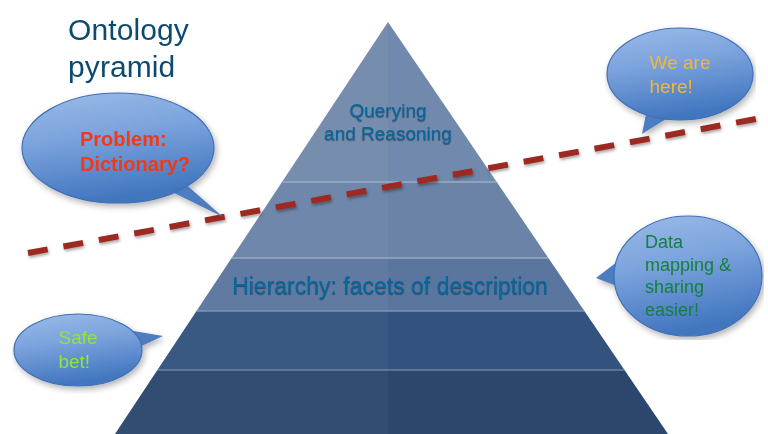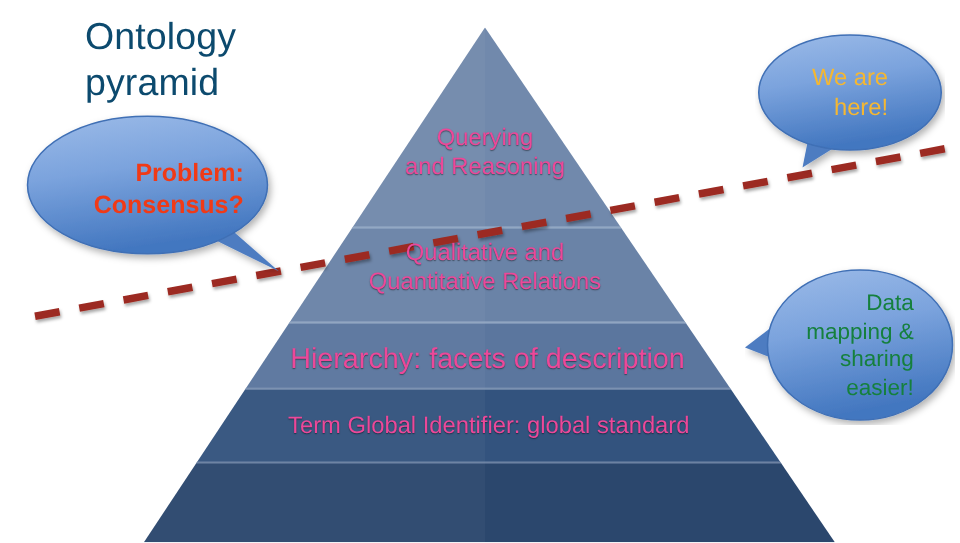"We are" .bubble .bubble-text { text-align: right -> left }
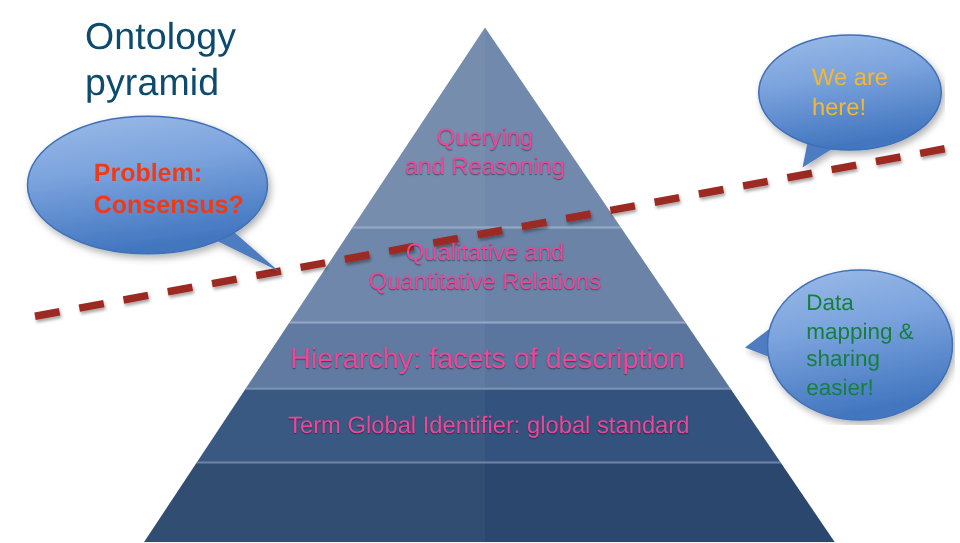"Querying" .layer-label { color: #ec4899 -> #0369a1 }
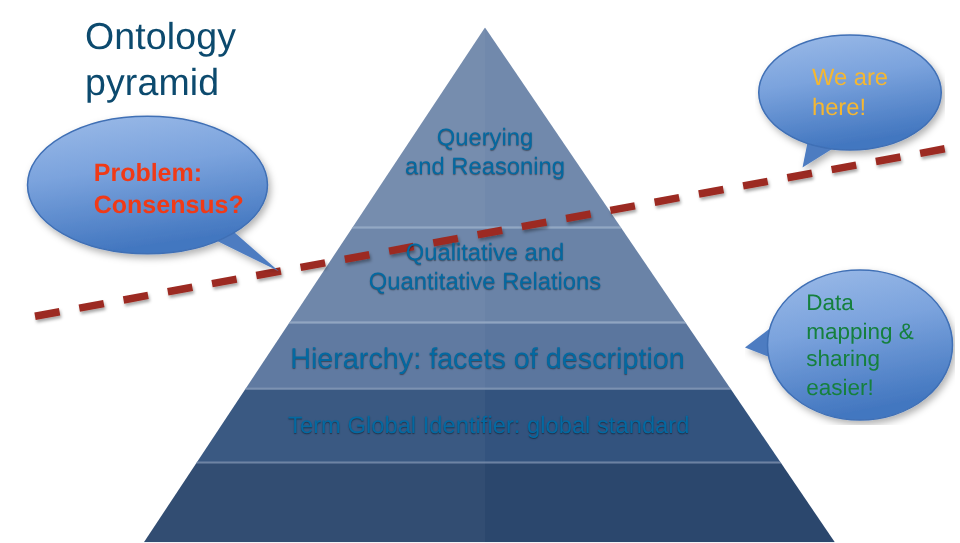"Problem:" div.bubble-text { text: Consensus -> Dictionary }
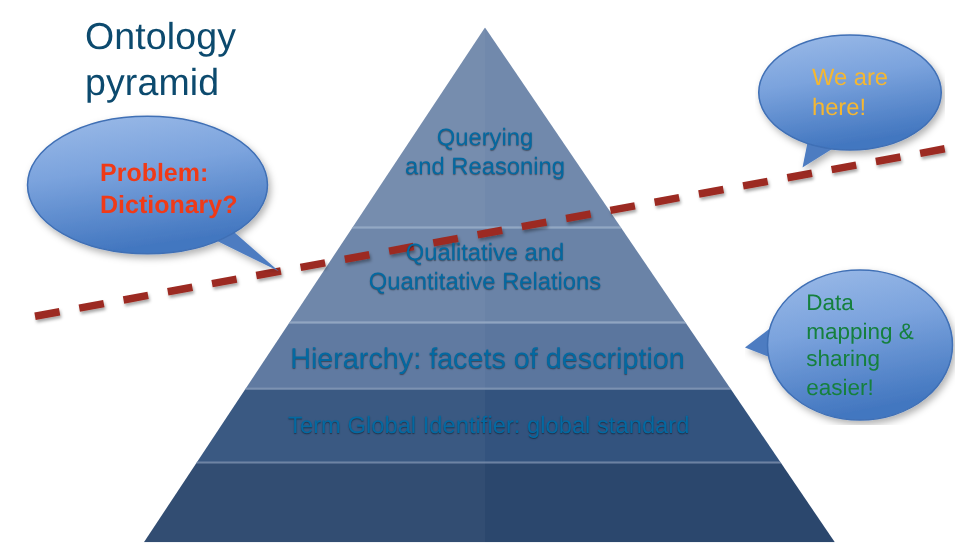"Qualitative and" div.layer-label { html: <div>Qualitative and Quantitative Relations</div> -> none }
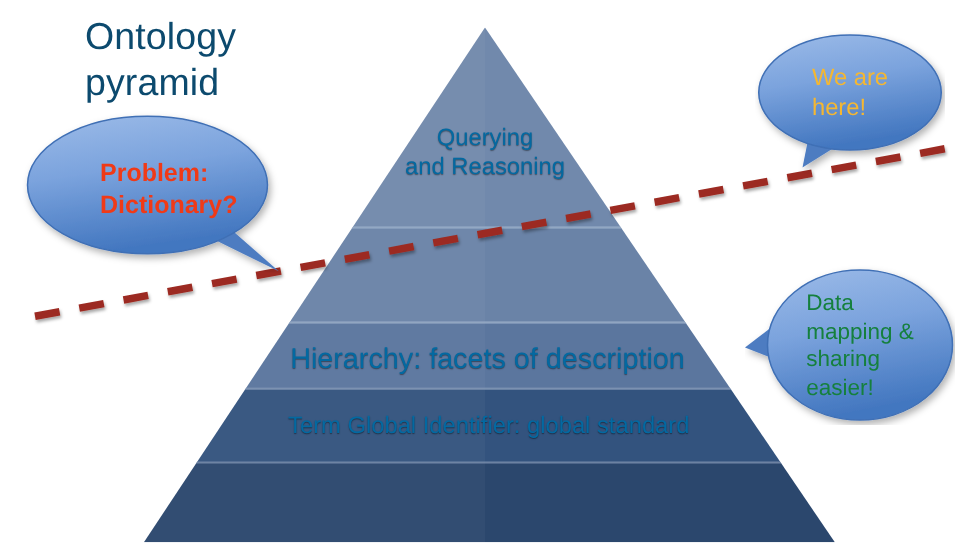"Safe" div.bubble { html: none -> <div> <svg> <g> <path></path> <ellipse></ellipse> </g> </svg> <div>Safe bet!</div> </div> }
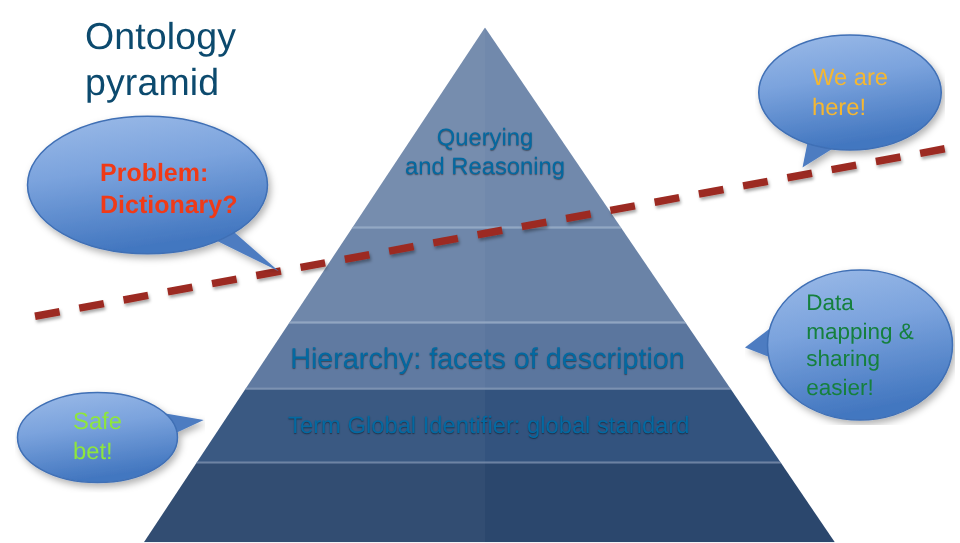"Term Global Identifier: global standard" div.layer-label { html: <div>Term Global Identifier: global standard</div> -> none }
